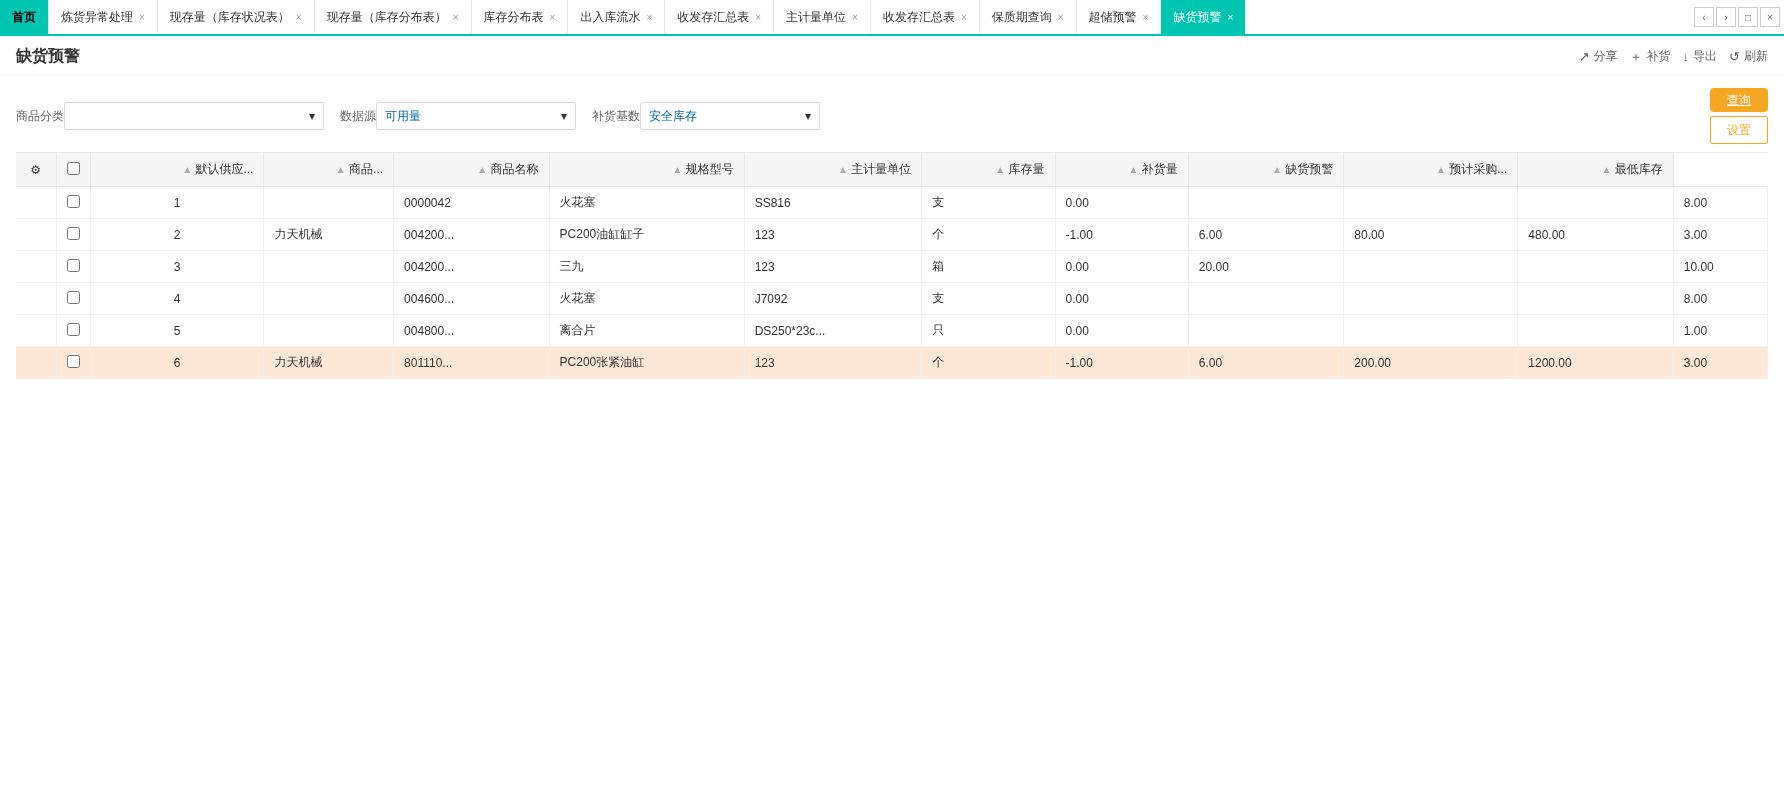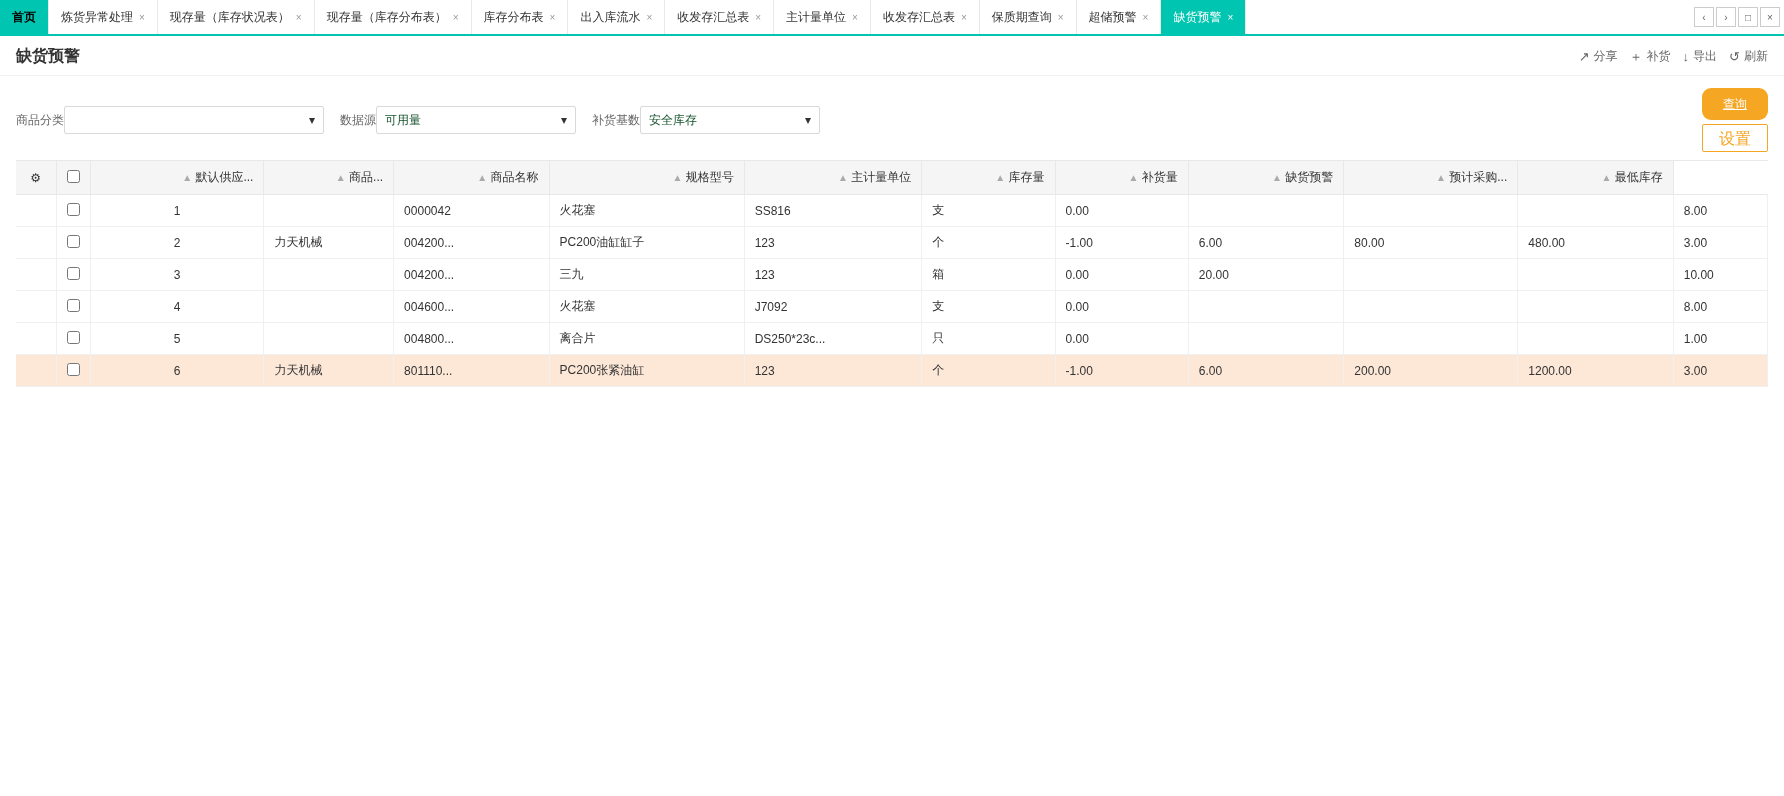"查询" .btn-query { border-radius: 9px -> 4px; height: 32px -> 24px }
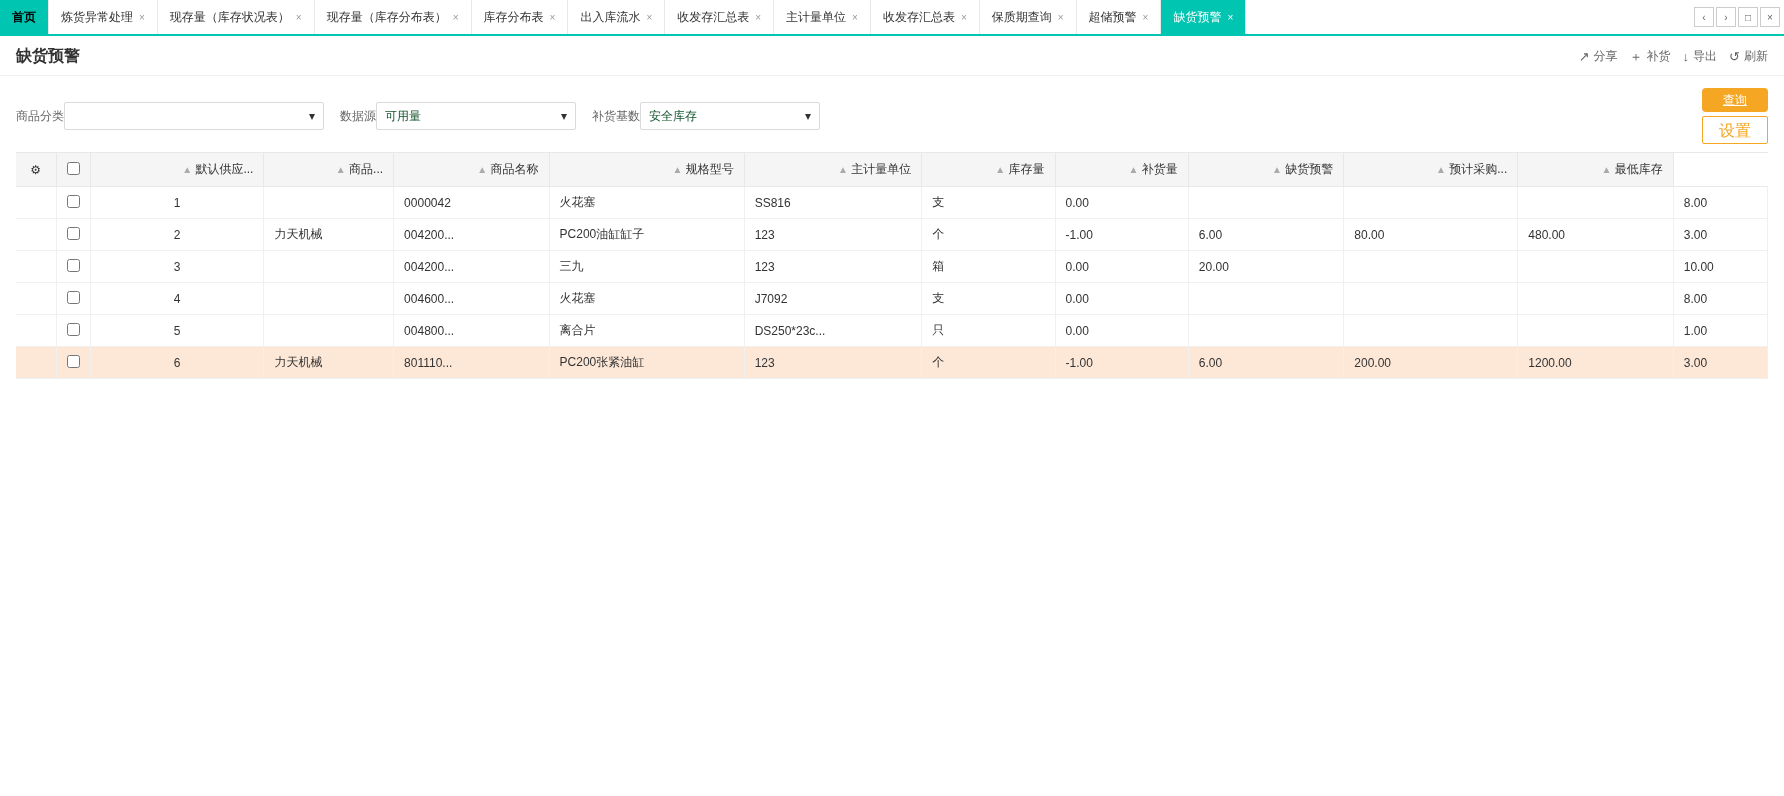"可用量" .filter-select-value { color: #14532d -> #0369a1 }
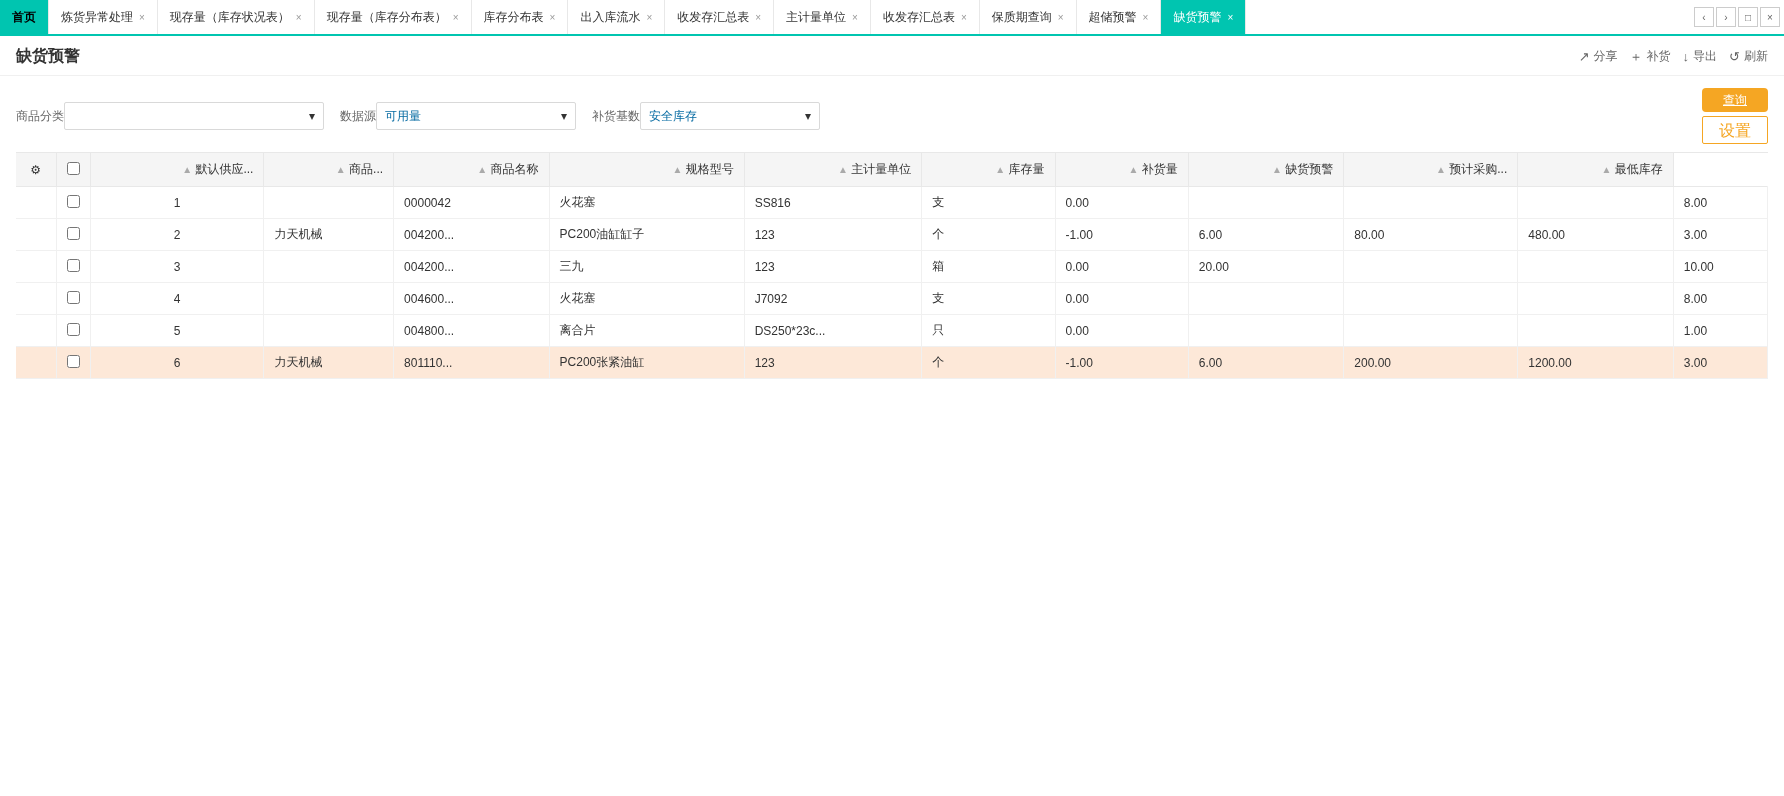"设置" .btn-settings { font-size: 16px -> 12px }
